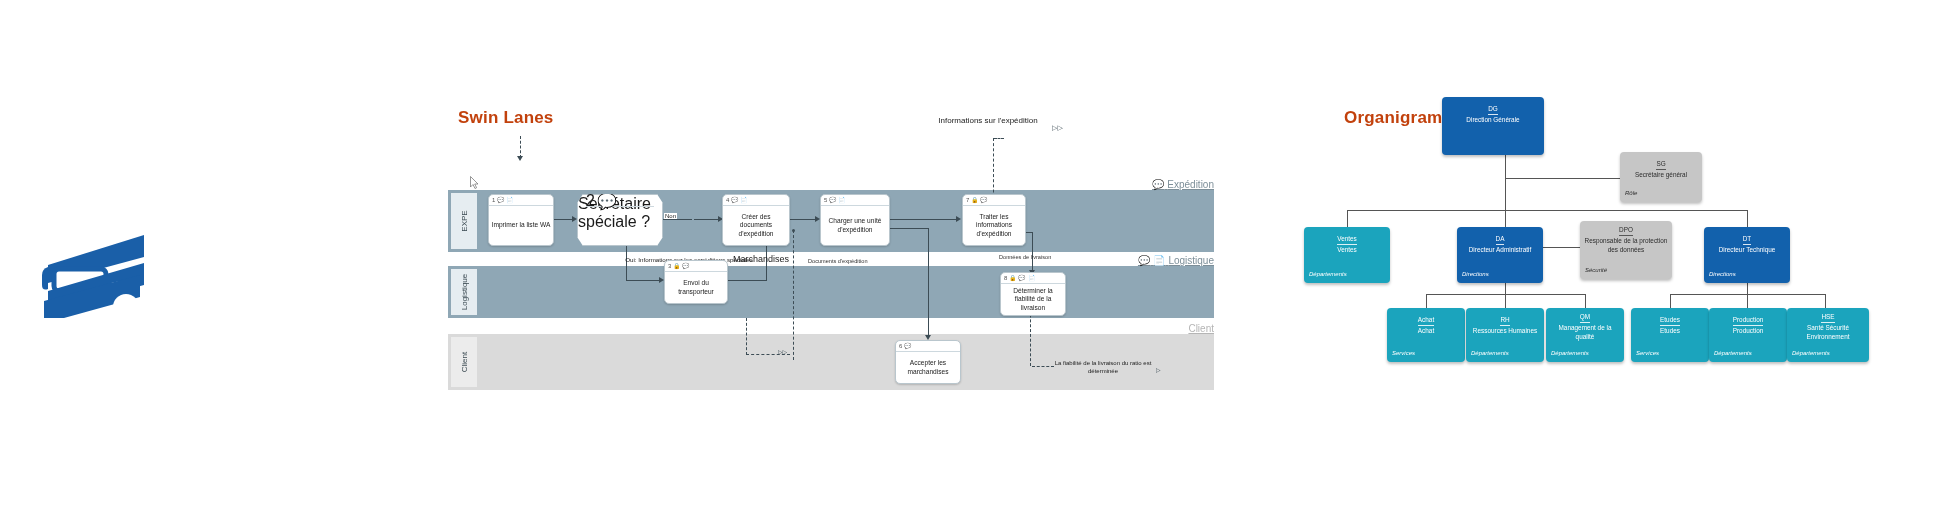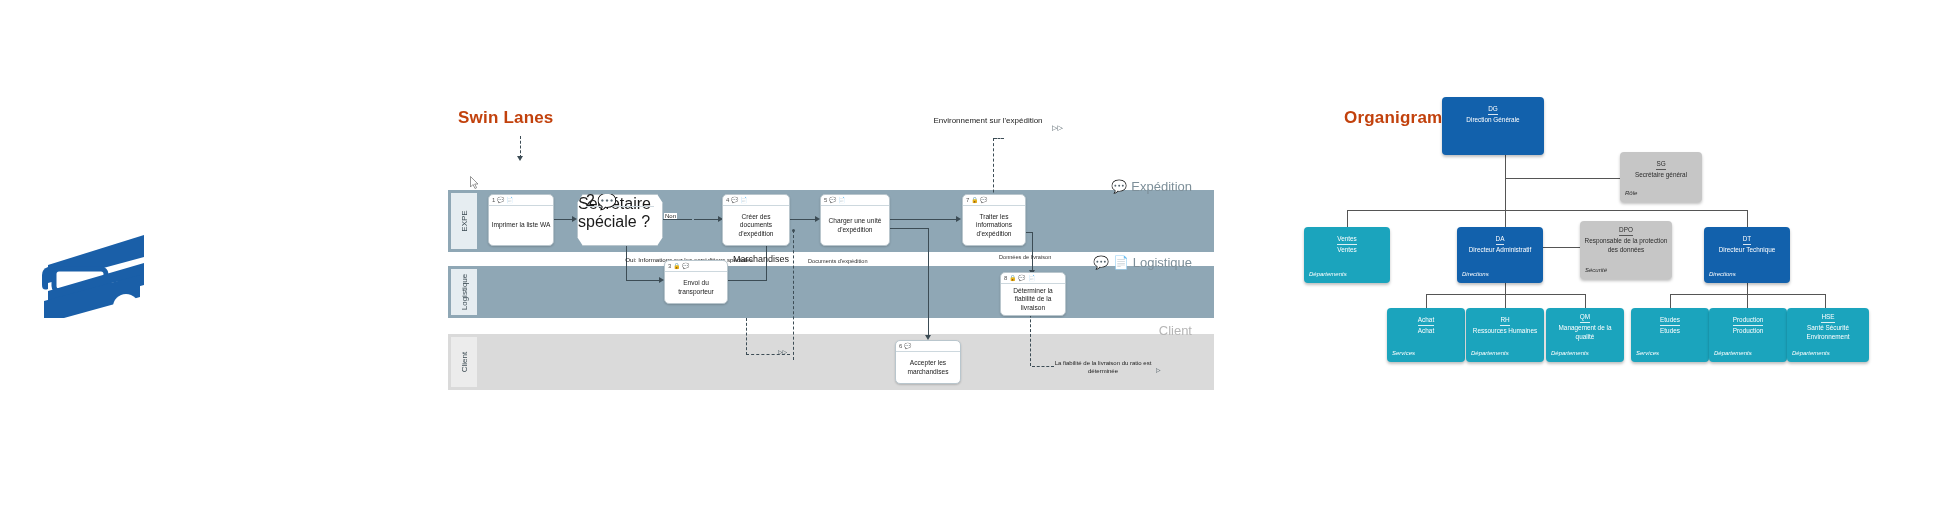"Environnement sur l'expédition" div.cap-w { text: Environnement -> Informations }
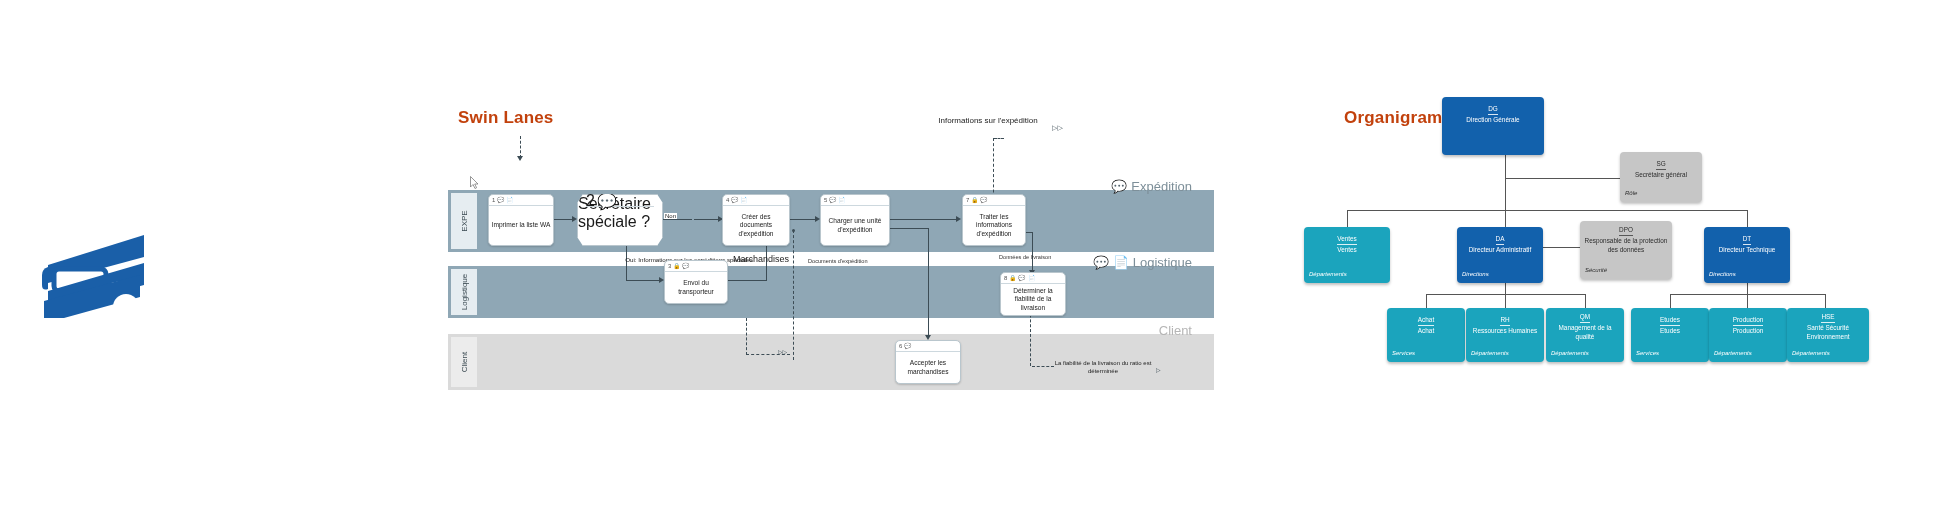"💬 Expédition" .lane-tag { font-size: 13px -> 10px; right: 22px -> 0; text-decoration: none -> underline }
